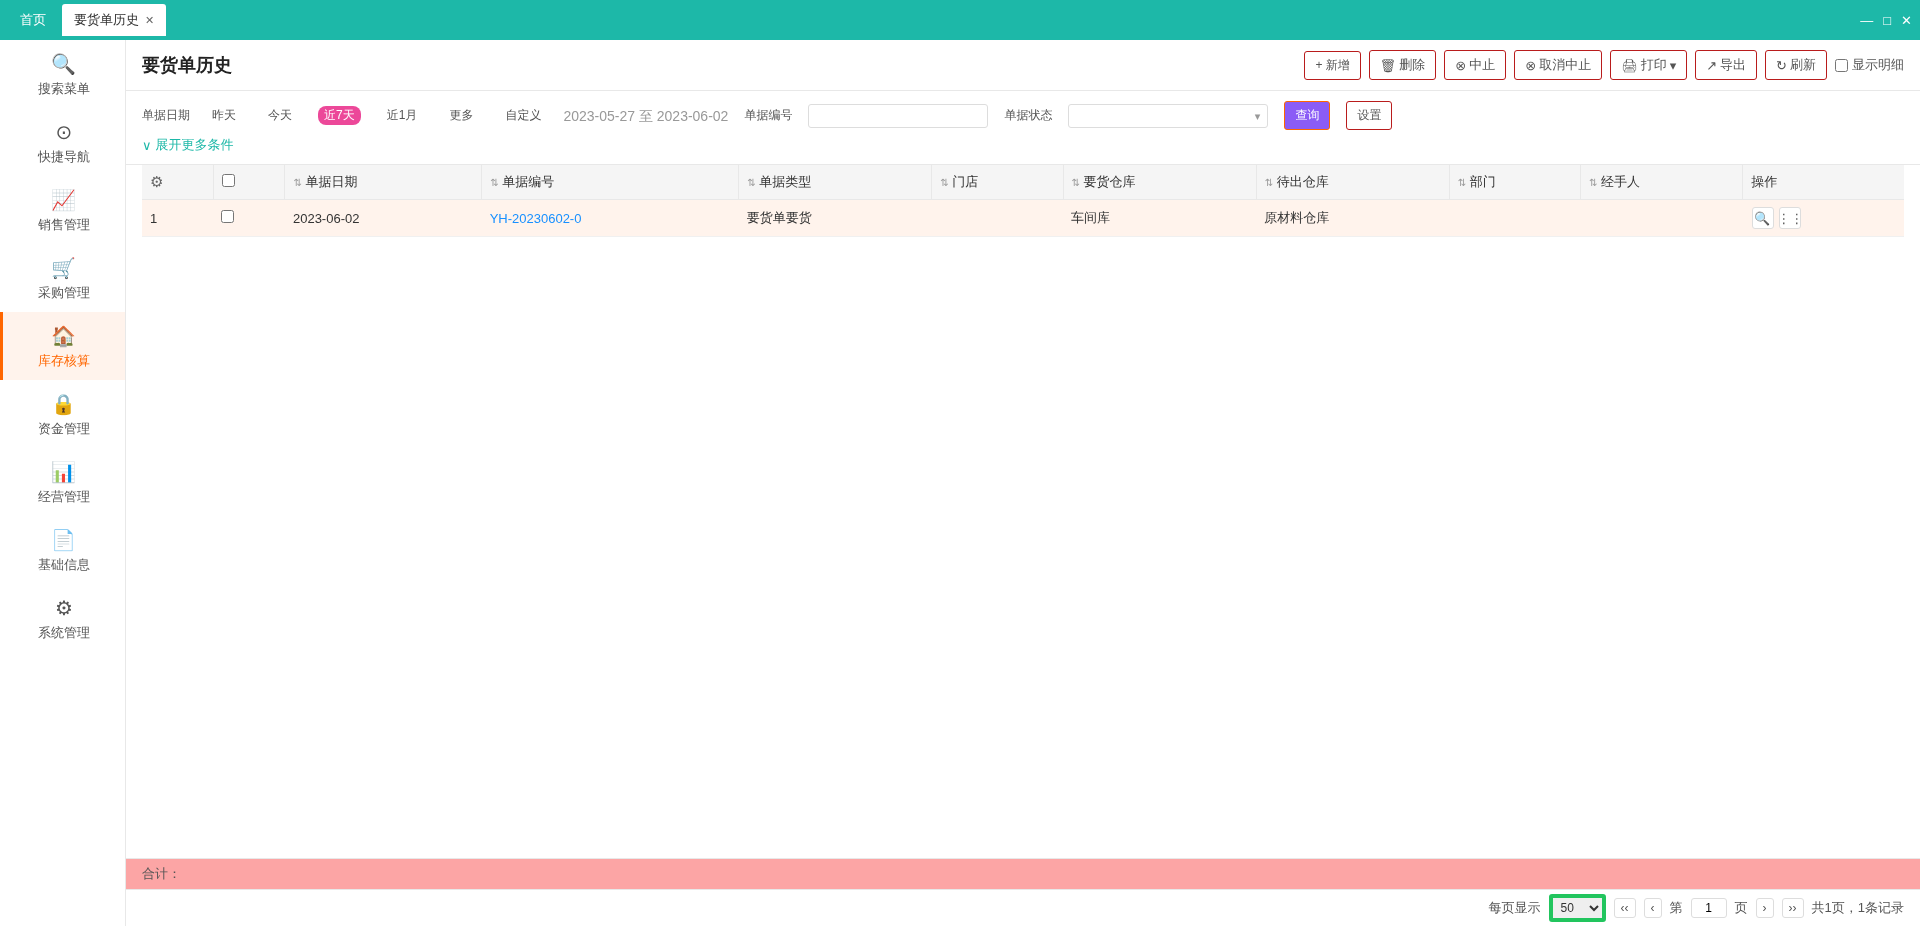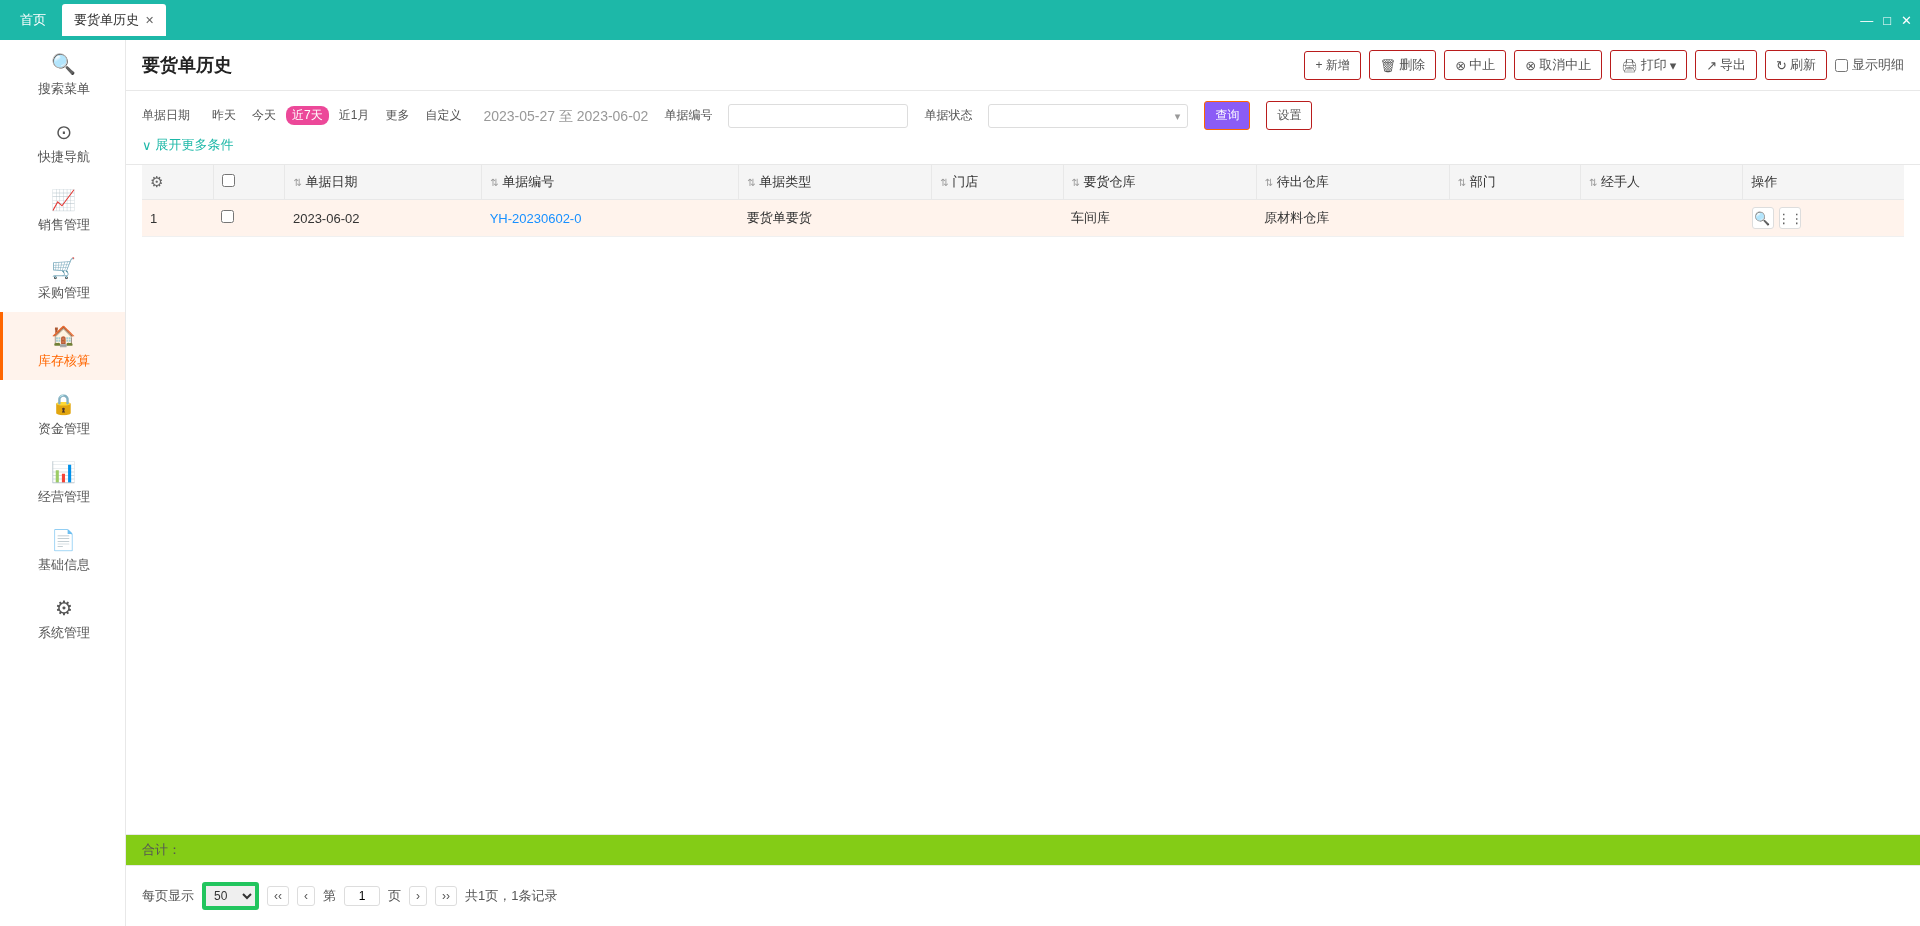"昨天" .date-chips { gap: 4px -> 20px }
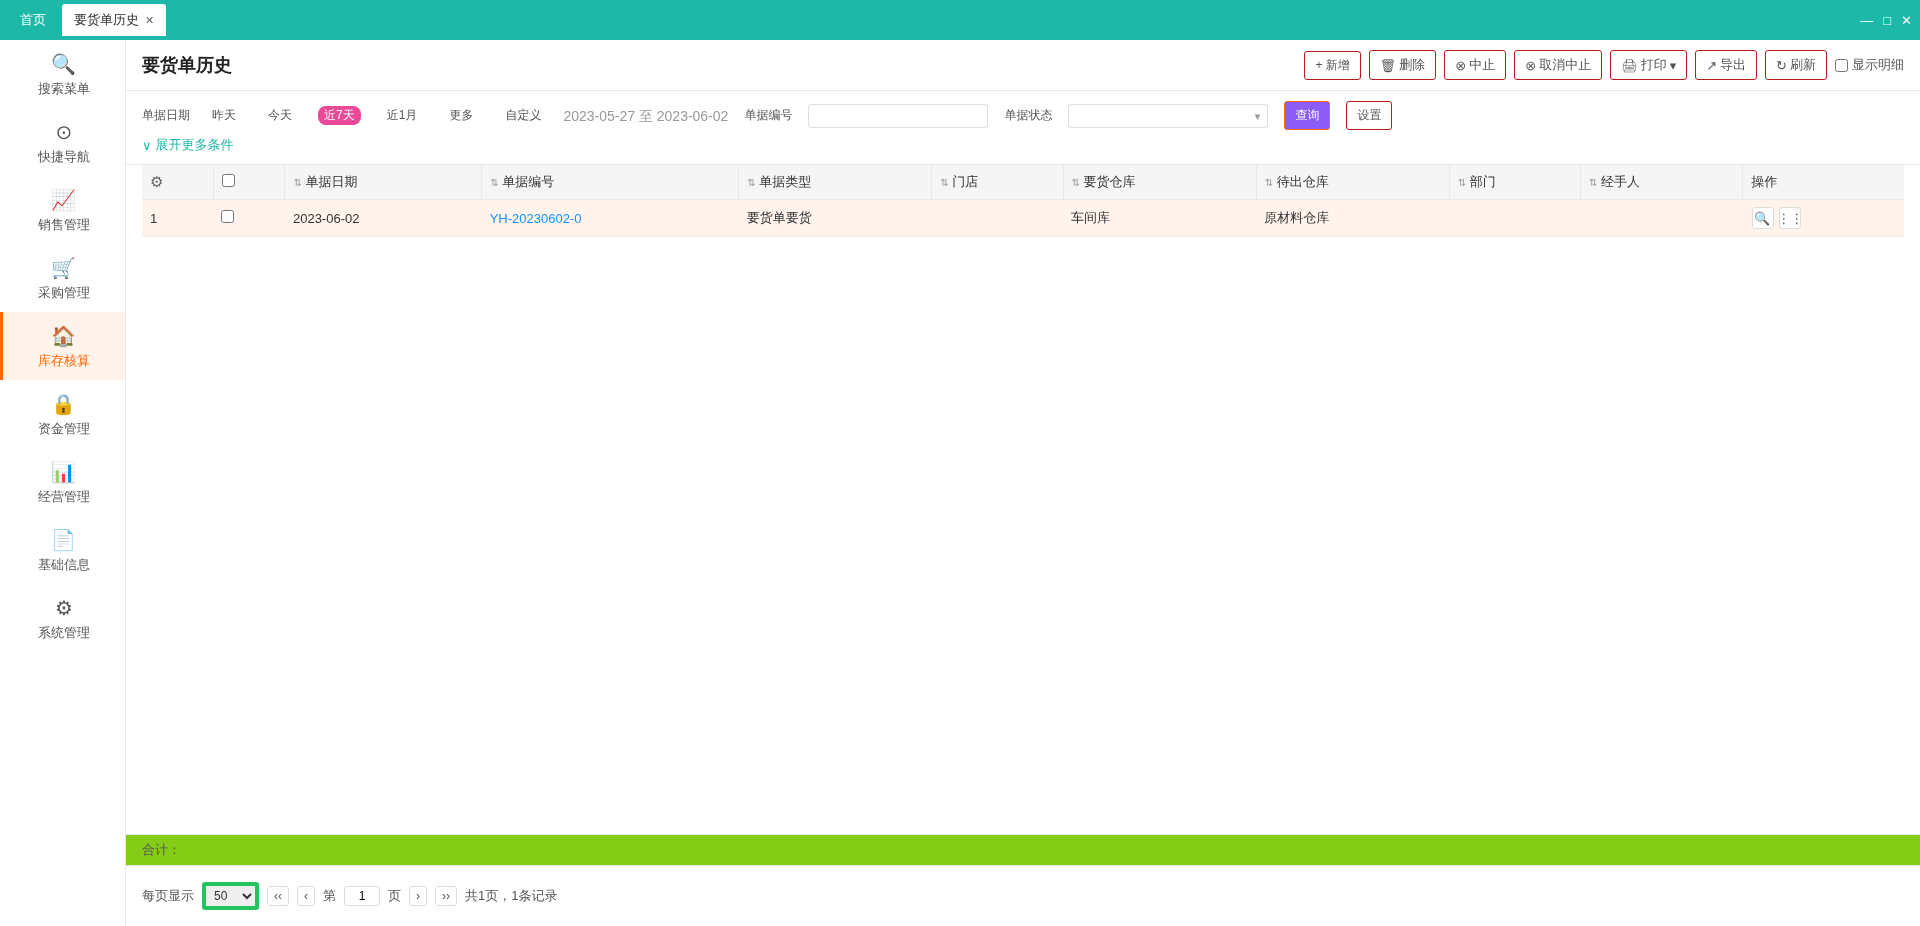"合计：" .footer-bar { background: #84cc16 -> #fca5a5 }
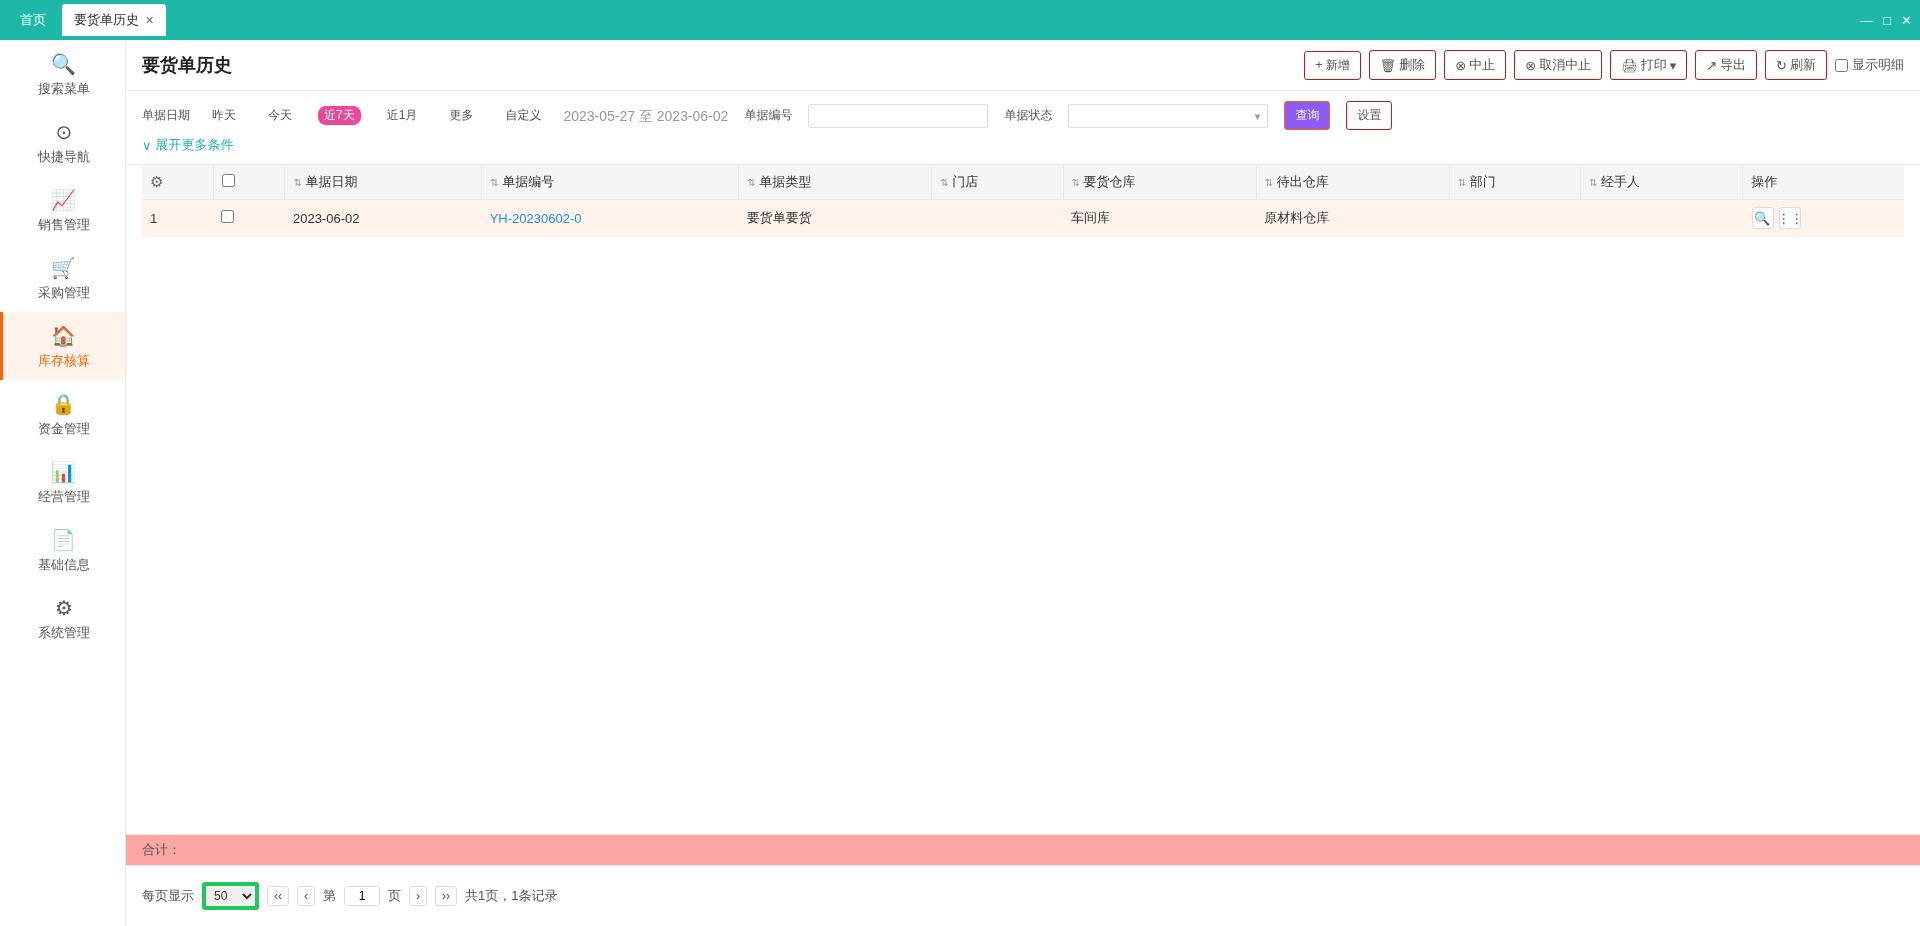"每页显示" .pagination-bar { justify-content: none -> flex-end; padding: 16px 16px -> 4px 16px }
